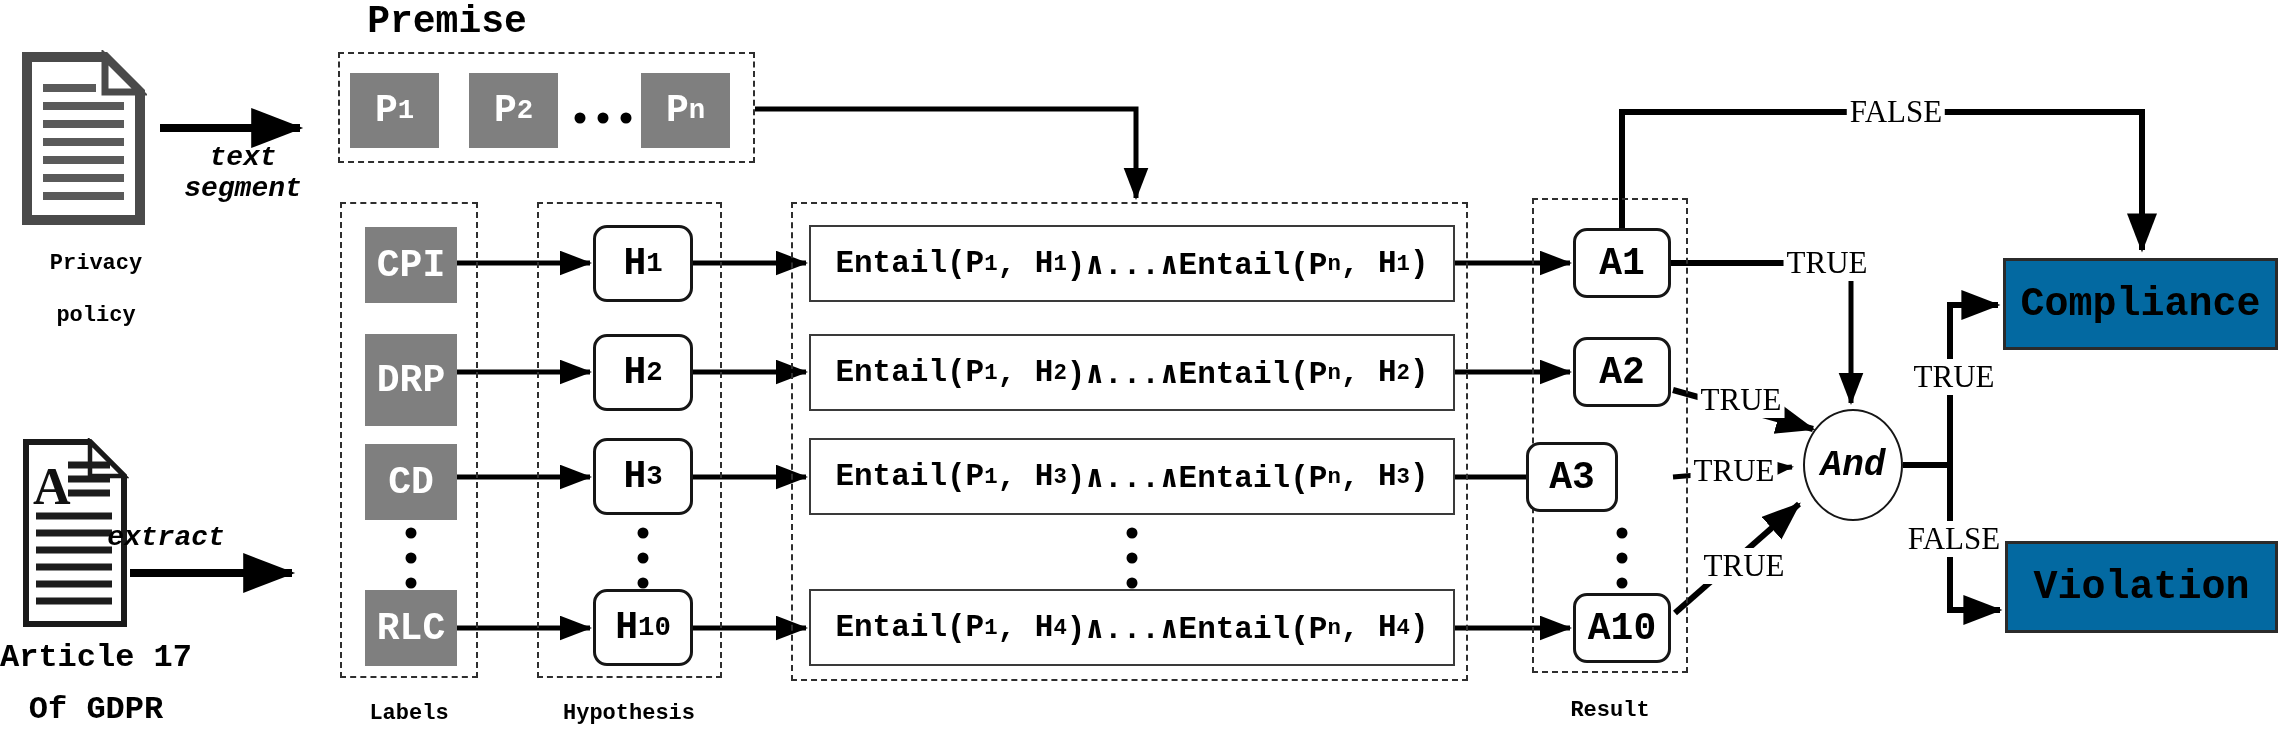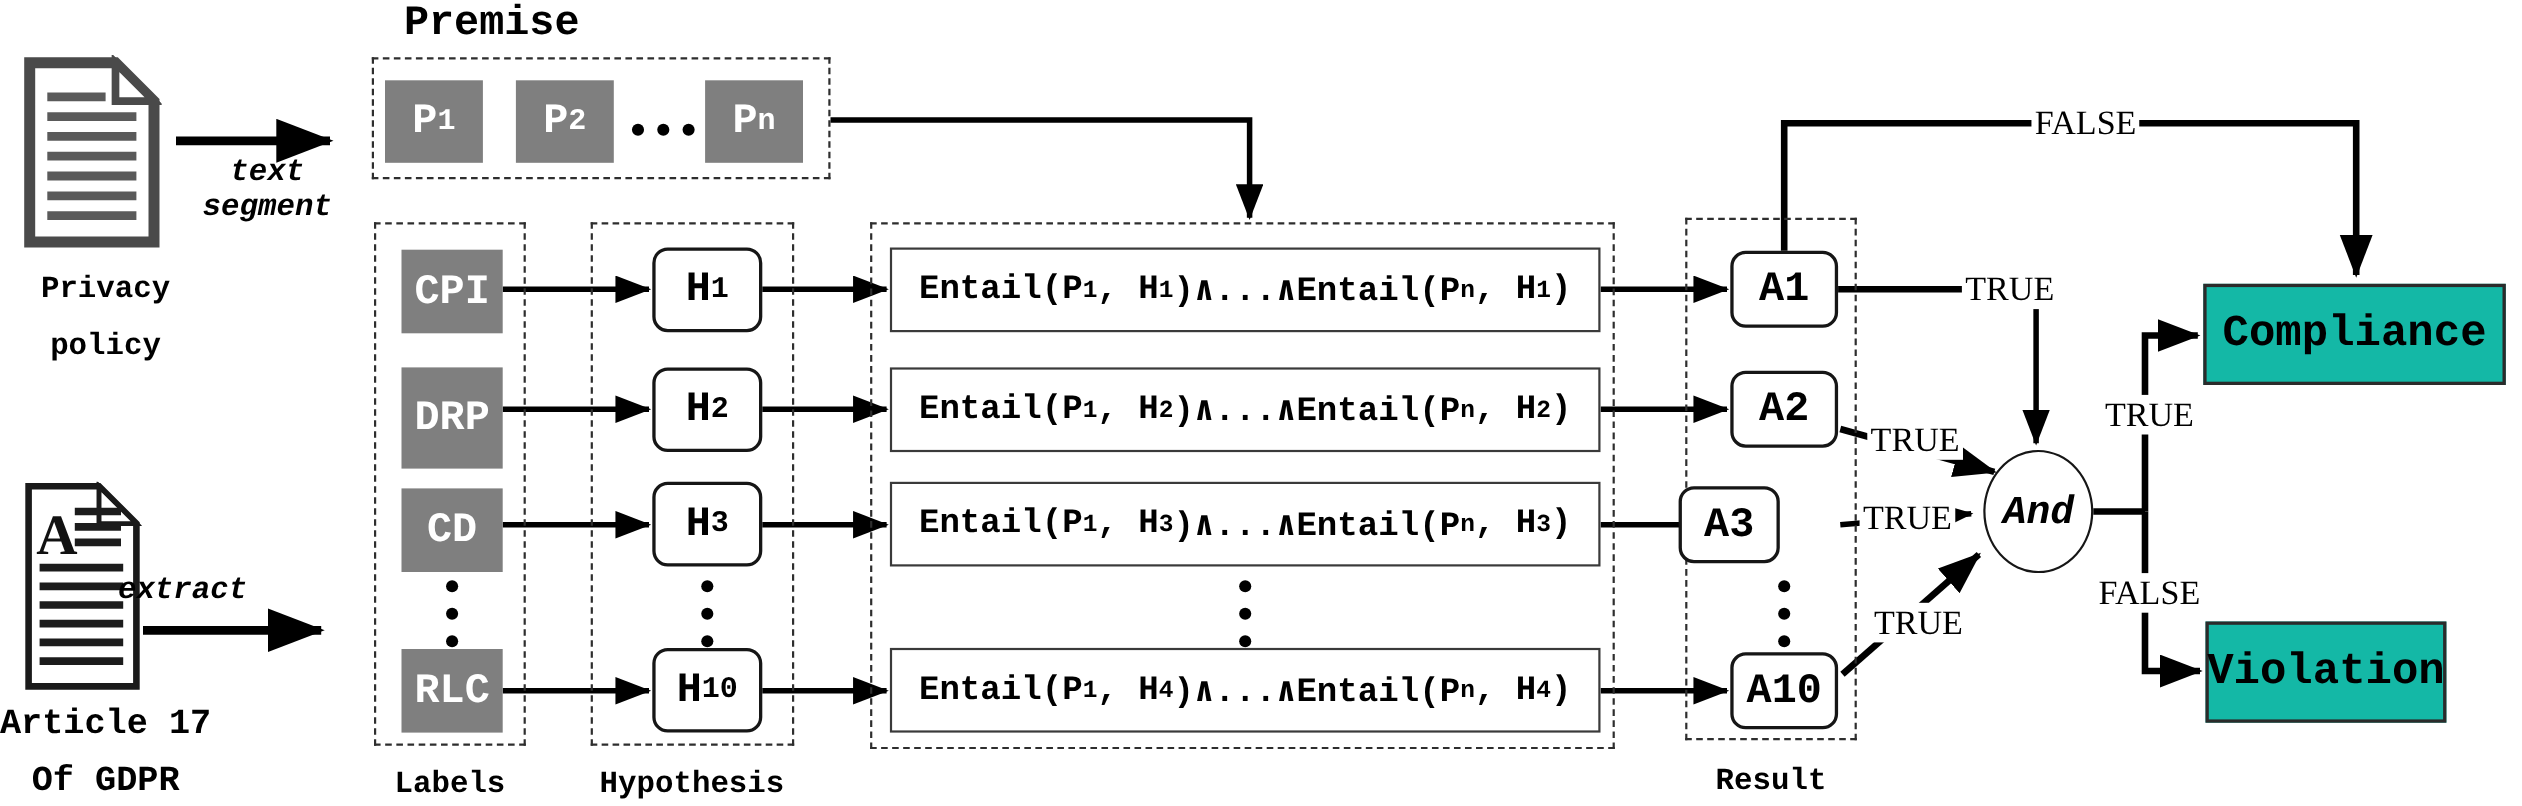"Privacy" .caption { font-size: 28px -> 22px }
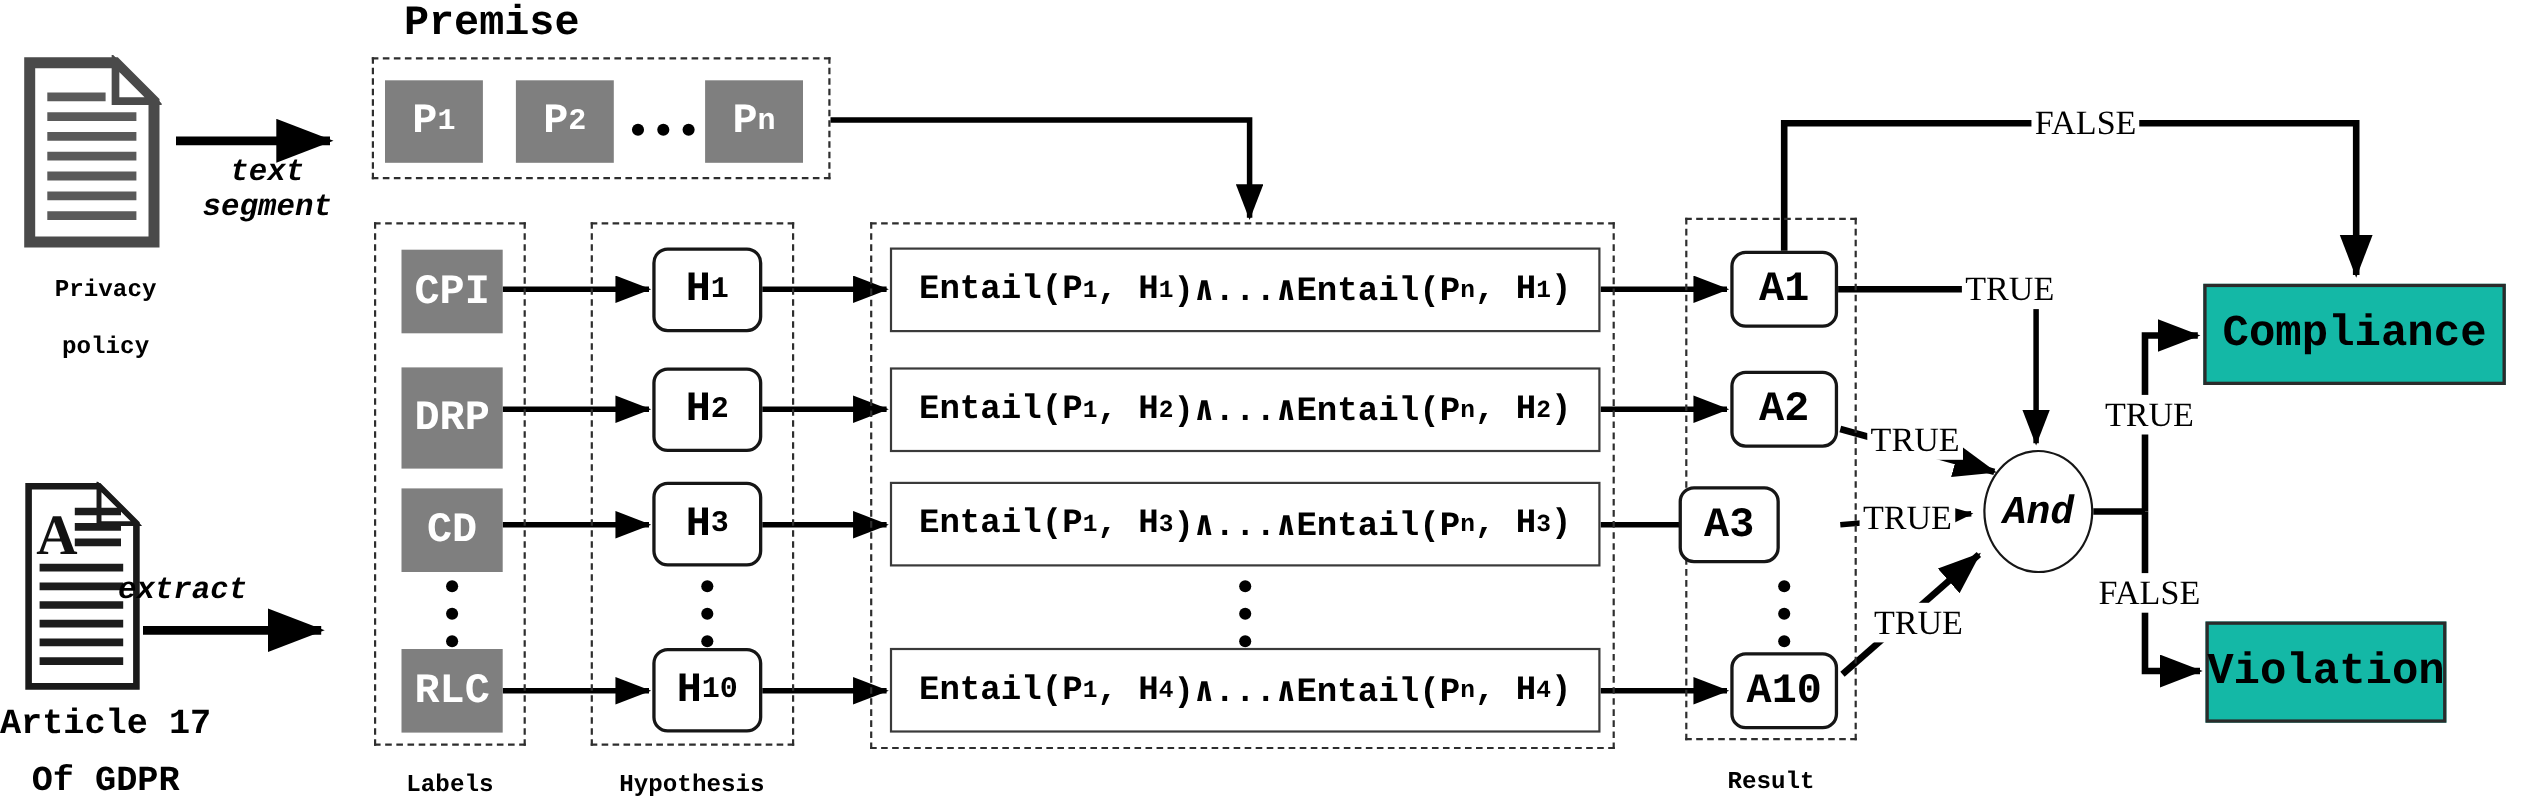"Compliance" .outcome { background: #14b8a6 -> #0369a1 }
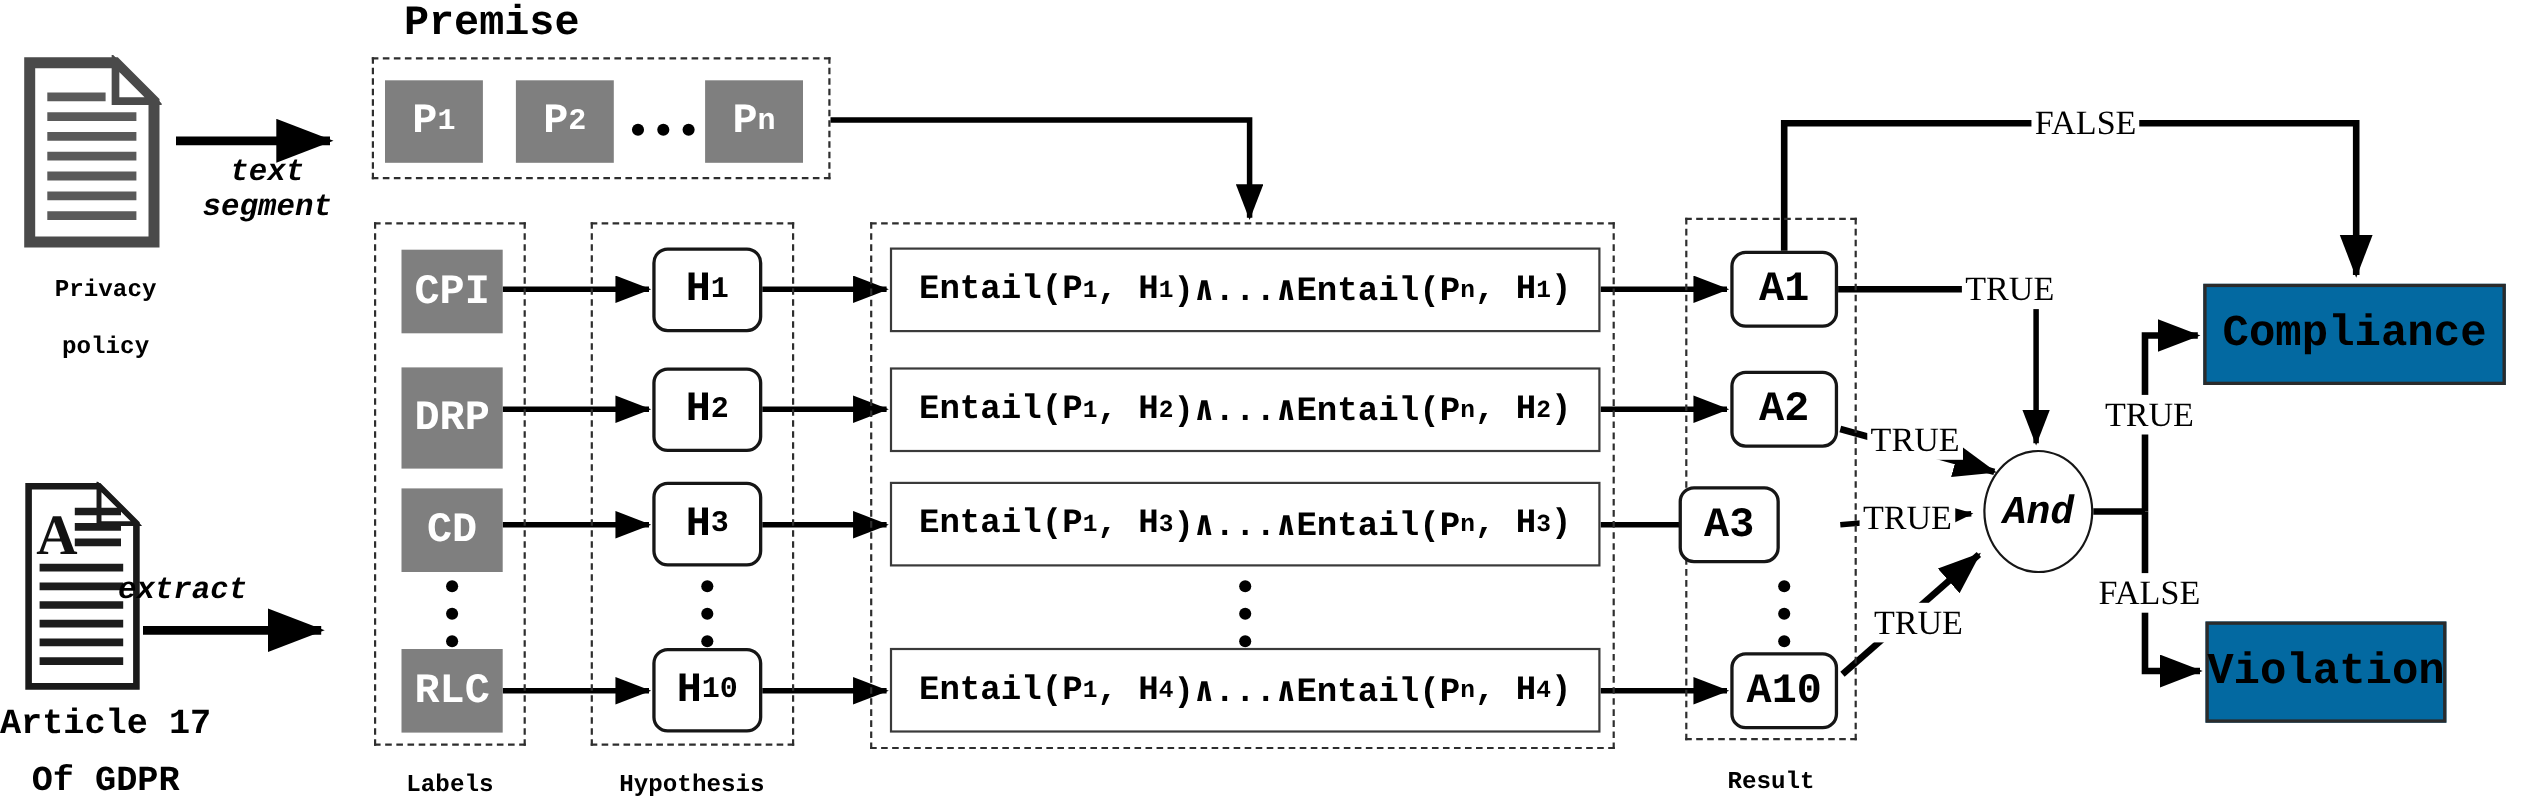"Violation" div.abs { top: 565px -> 541px; width: 219px -> 273px }
